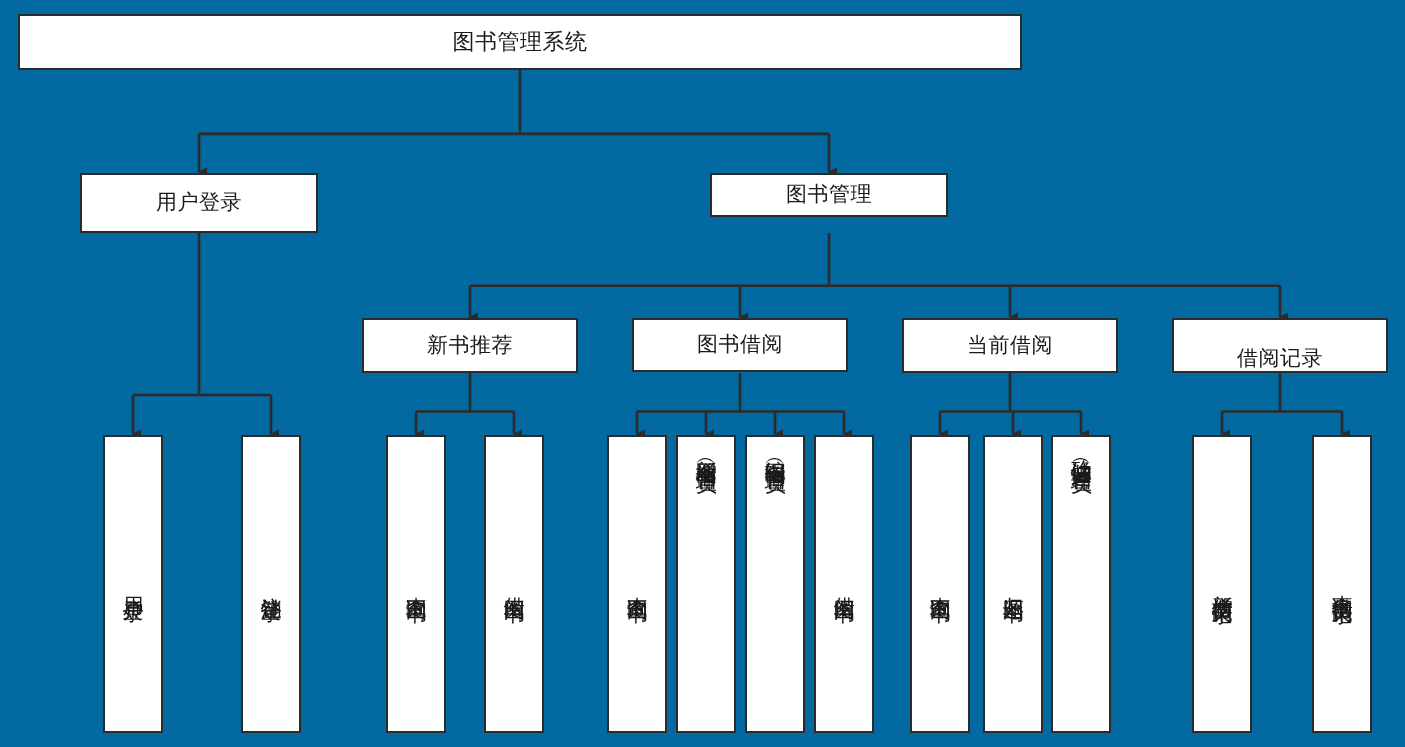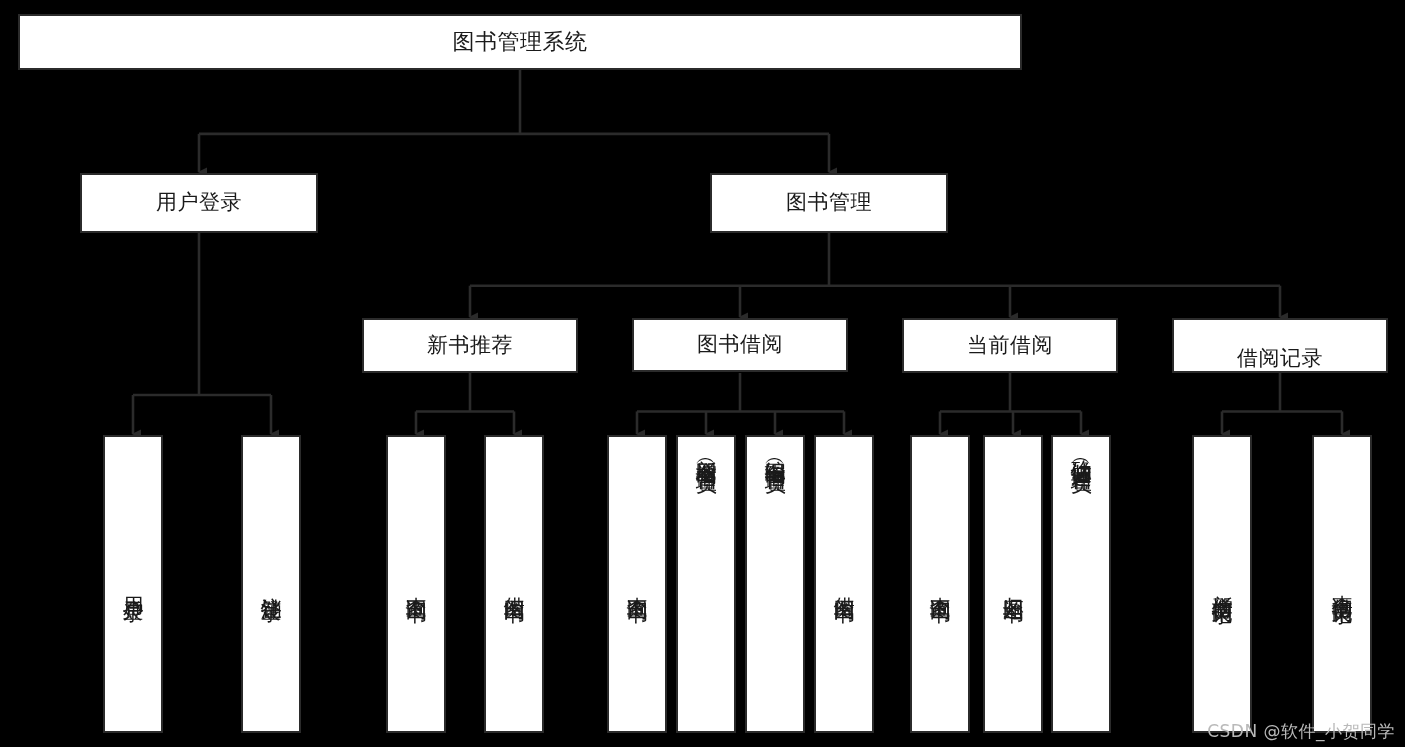"图书管理系统" #canvas { background: #000000 -> #0369a1 }
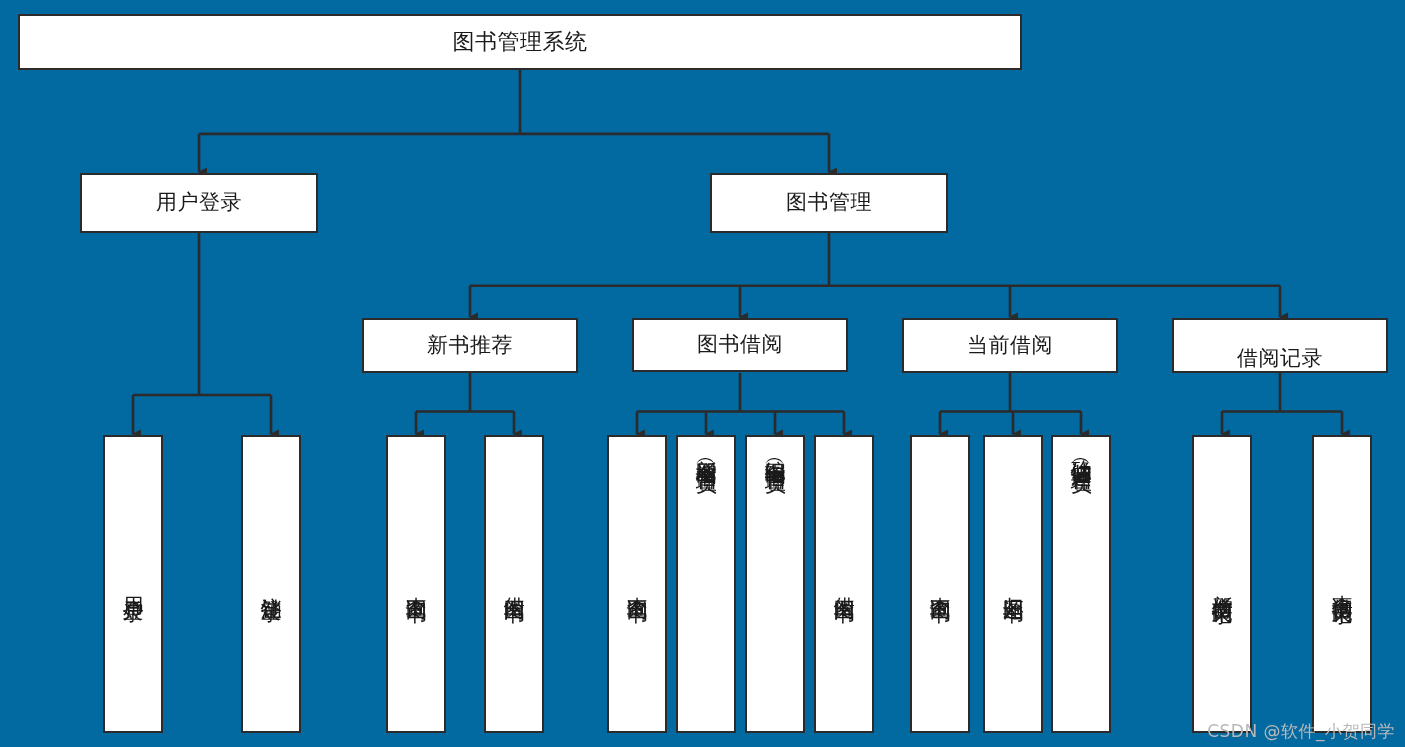"图书管理" div.node { height: 60px -> 44px }
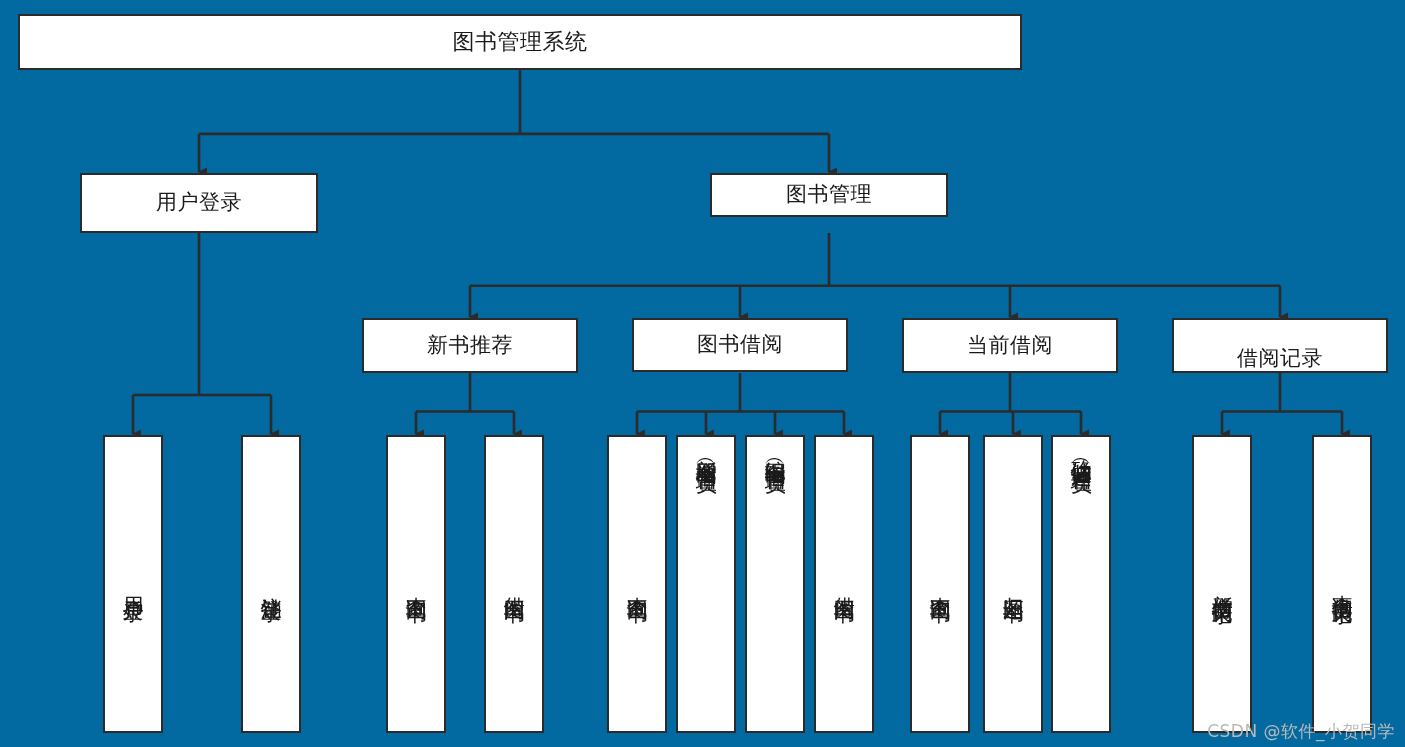"CSDN @软件_小贺同学" div.watermark { html: <div>CSDN @软件_小贺同学</div> -> none }
